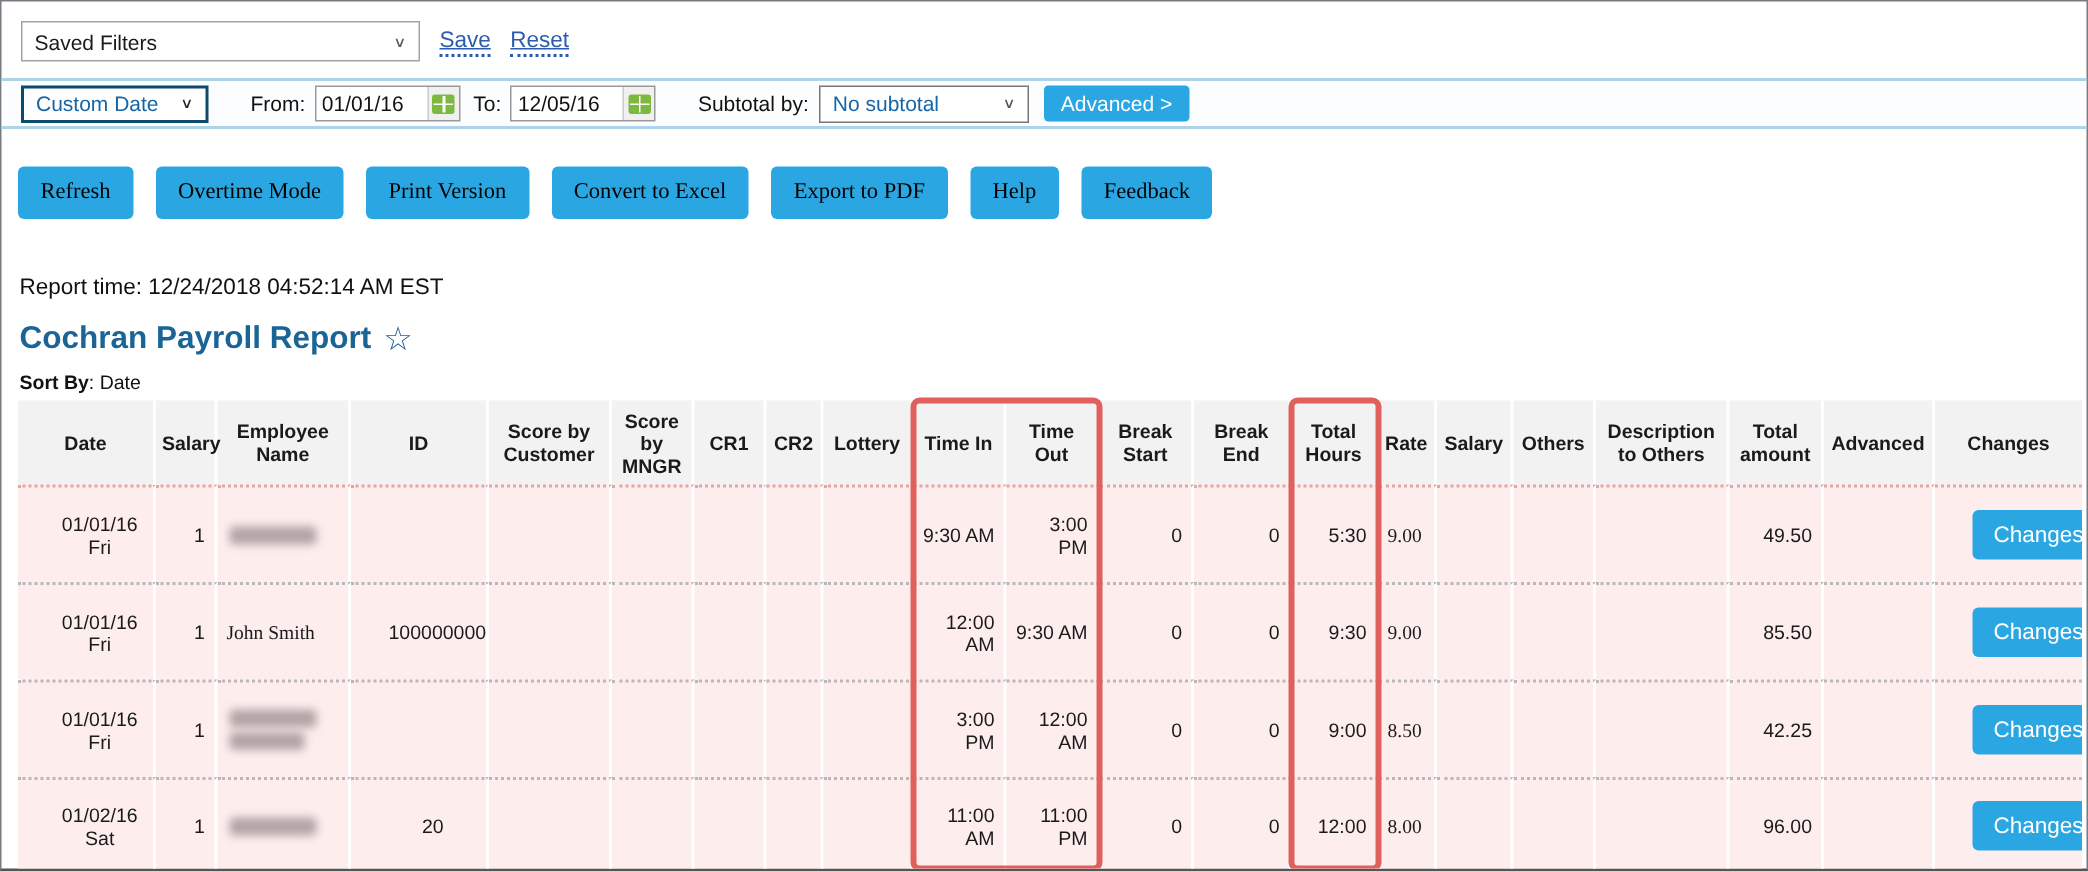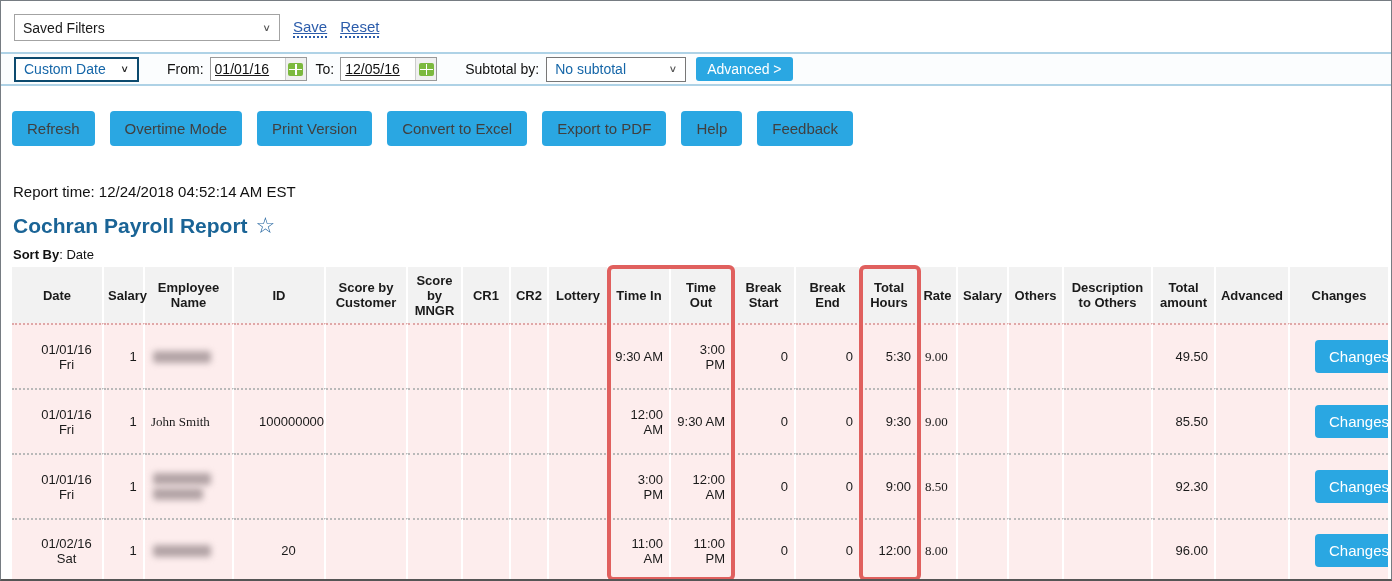"01/01/16" .date-wrap { text-decoration: underline -> none }
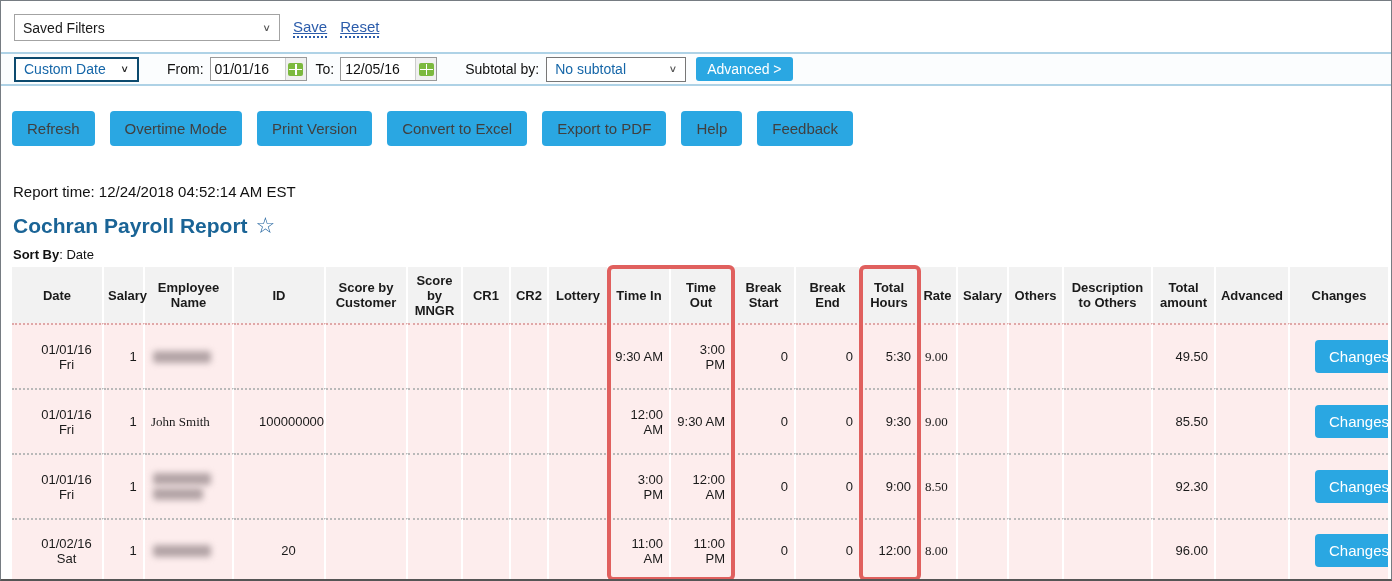"Refresh" .tb-btn { color: #404040 -> #000000; font-family: Liberation Sans, sans-serif -> Liberation Serif, serif }
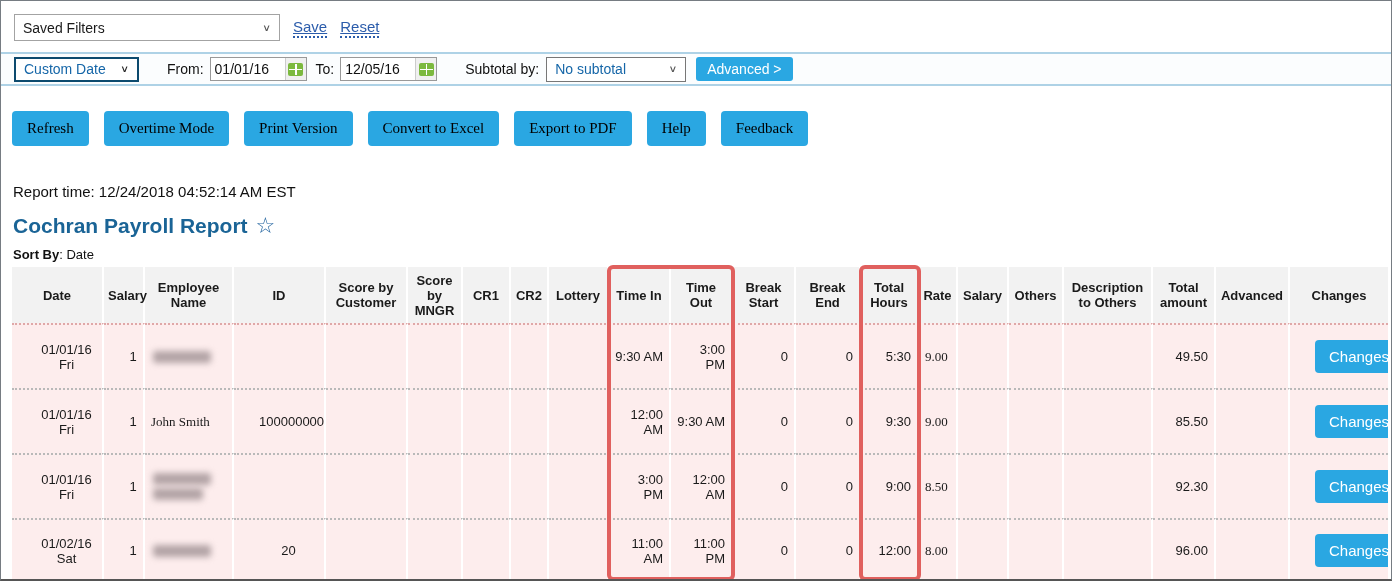"92.30" td.r { text: 92.30 -> 42.25 }
